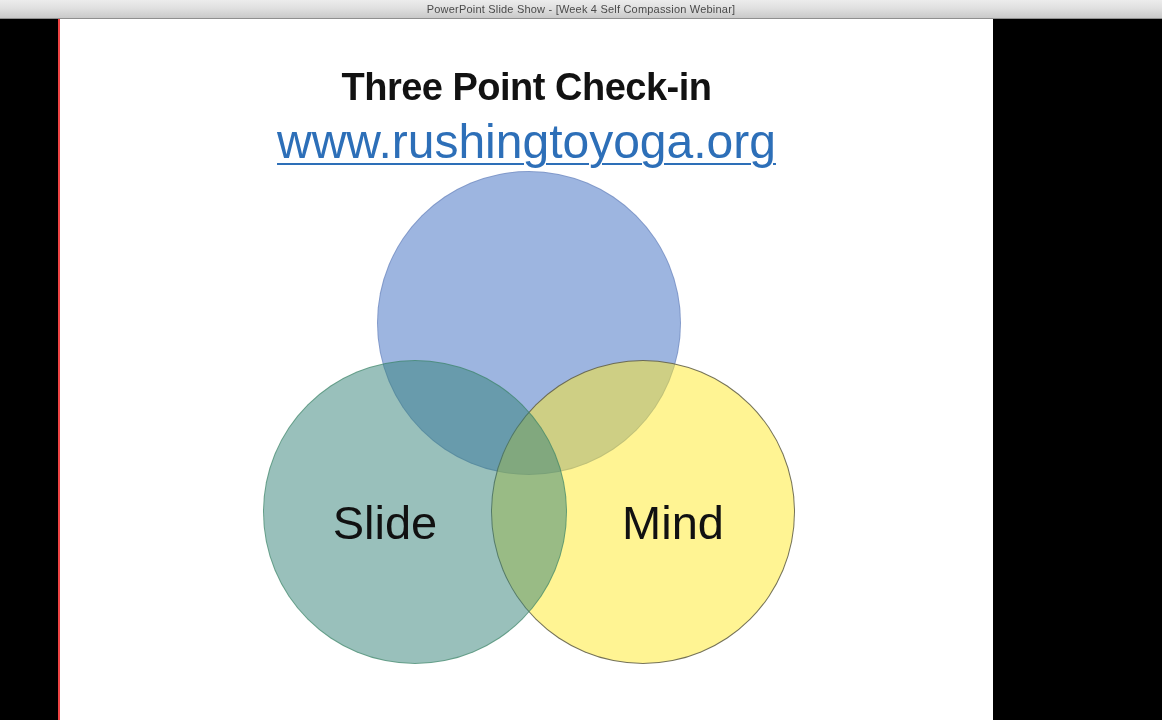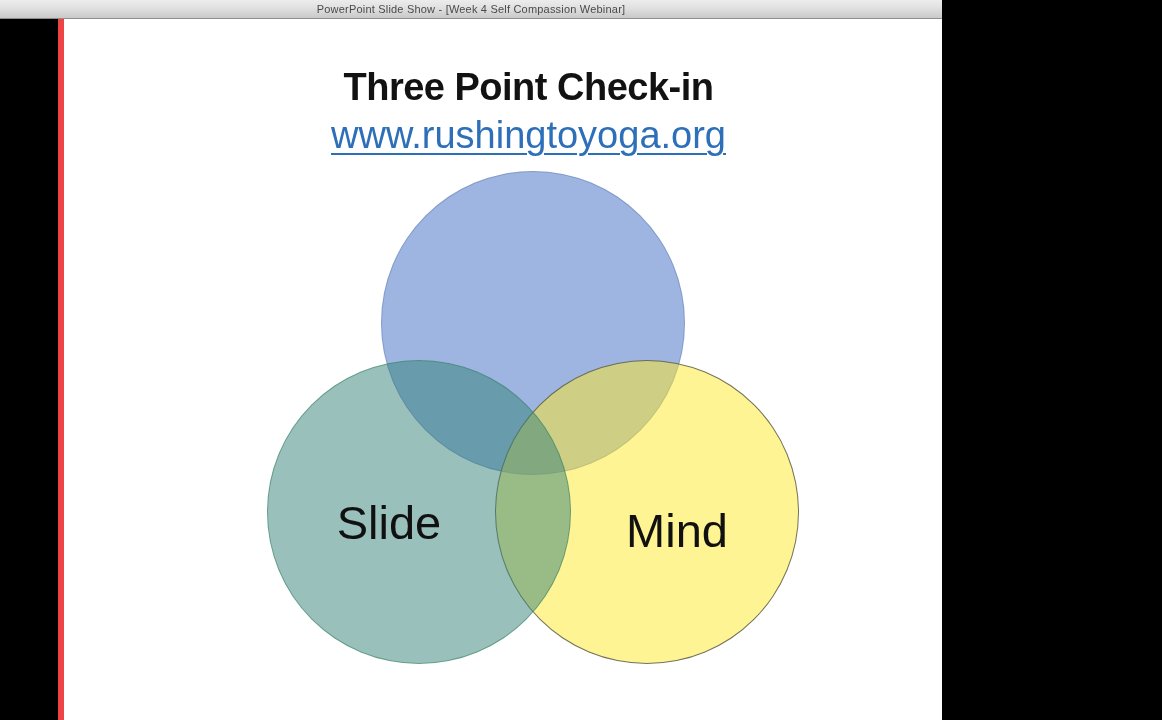"PowerPoint Slide Show - [Week" .screen { width: 942px -> 1162px }
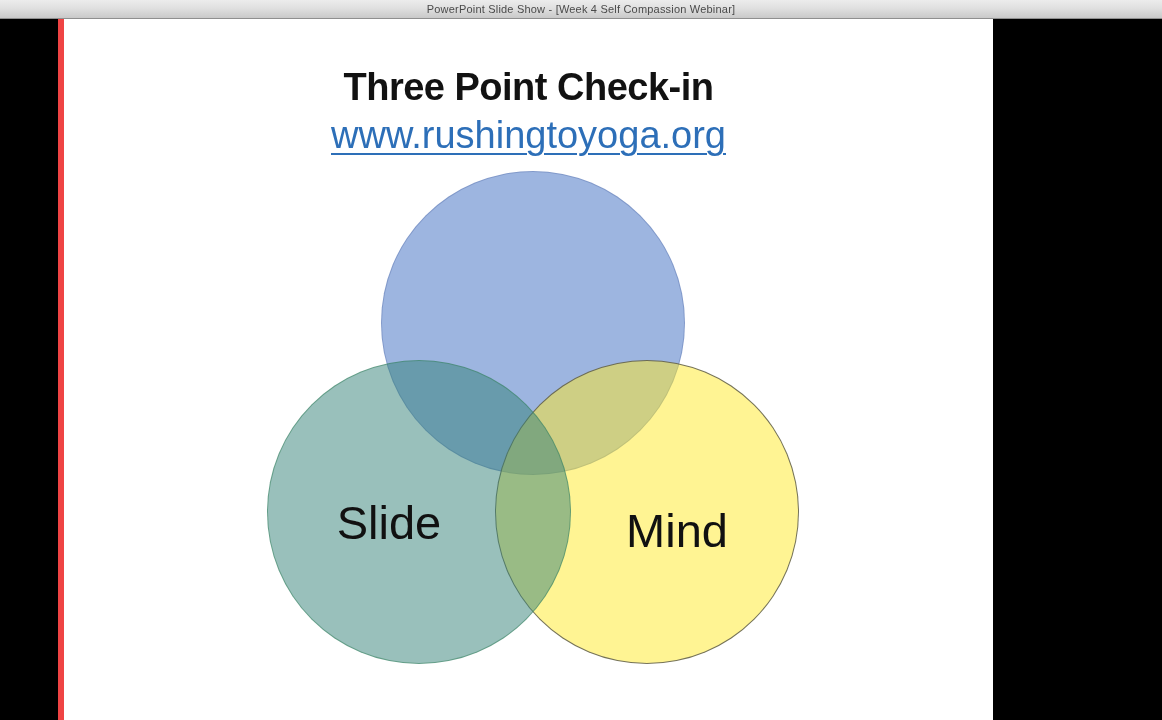"Three Point Check-in" .slide { border-left: 6px solid #ef4444 -> 2px solid #ef4444 }
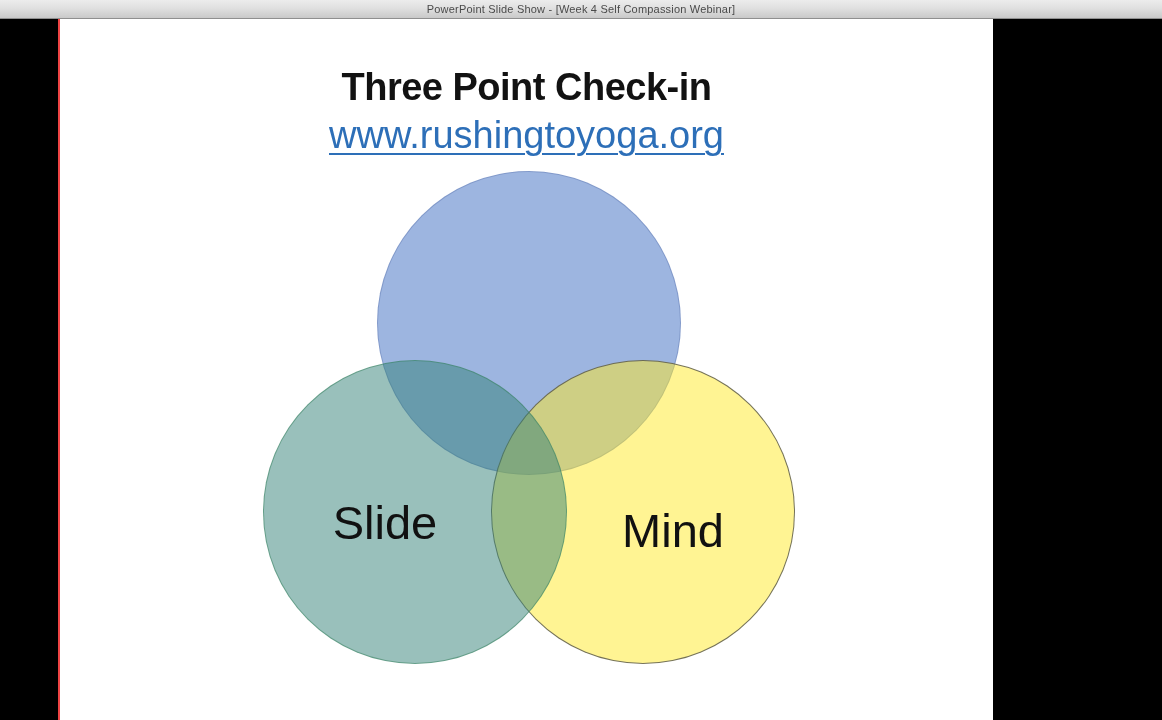"www.rushingtoyoga.org" .slide-link { font-size: 38px -> 48px }
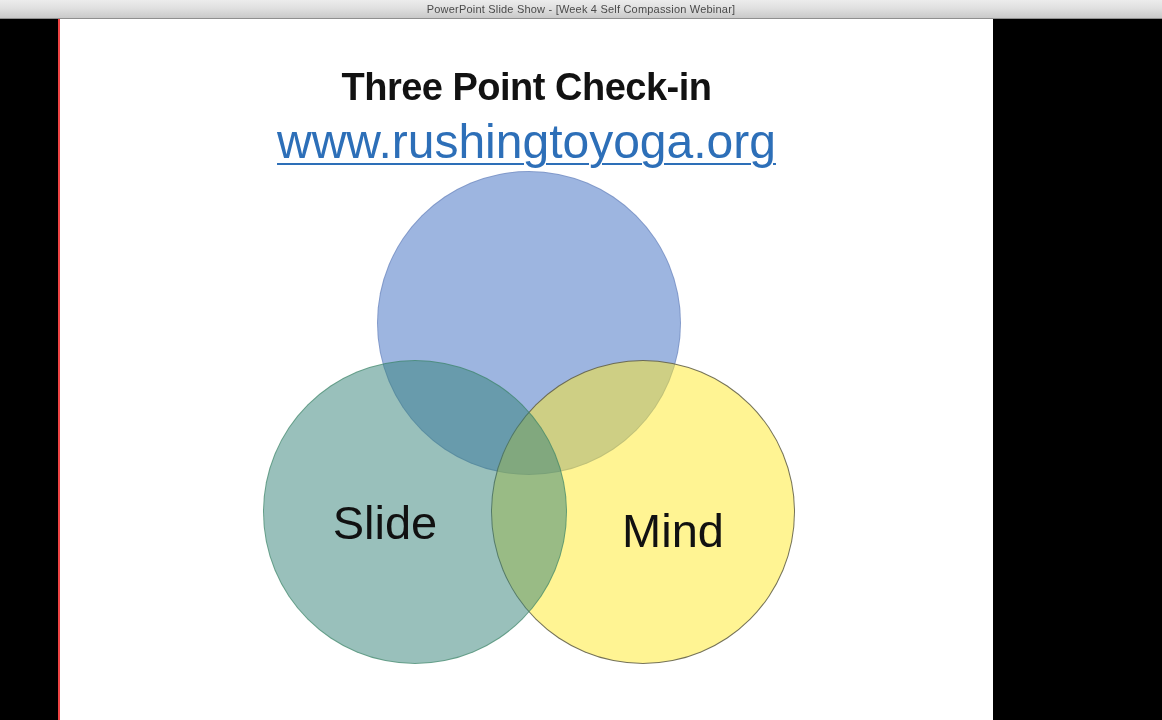"Mind" .label-mind { margin-top: 8px -> none }
